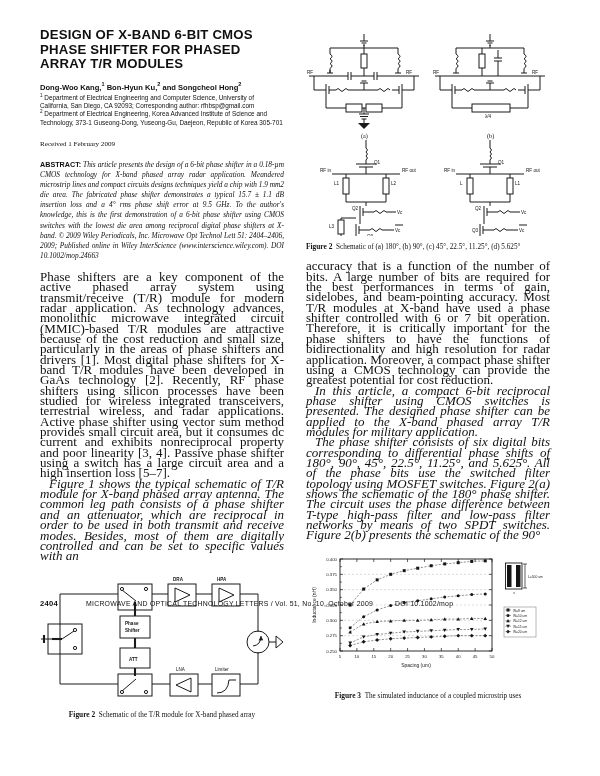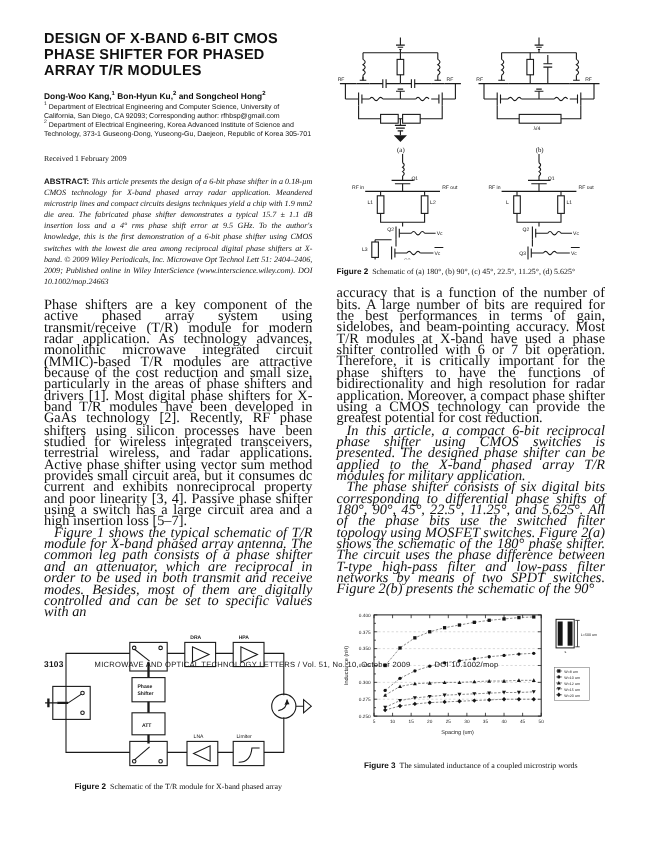"Figure 2" .fig-cap b { font-family: Liberation Sans, sans-serif -> Liberation Serif, serif }
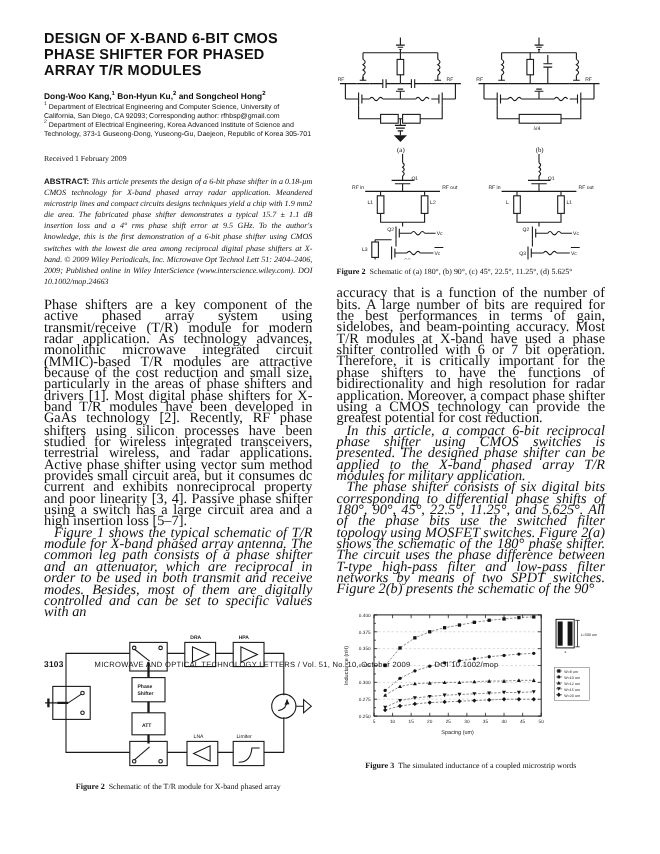"3103" span.pg { text: 3103 -> 2404 }
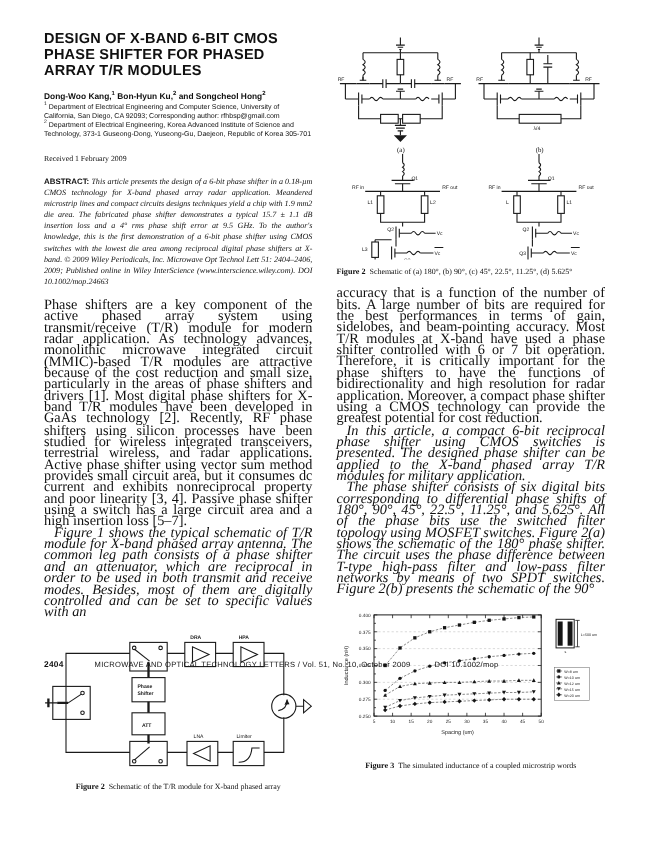"The simulated inductance of a" span { text: words -> uses }
